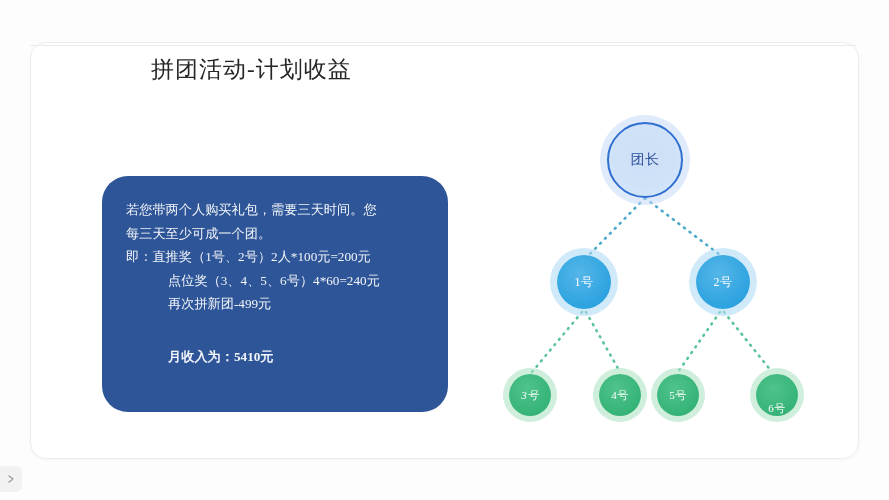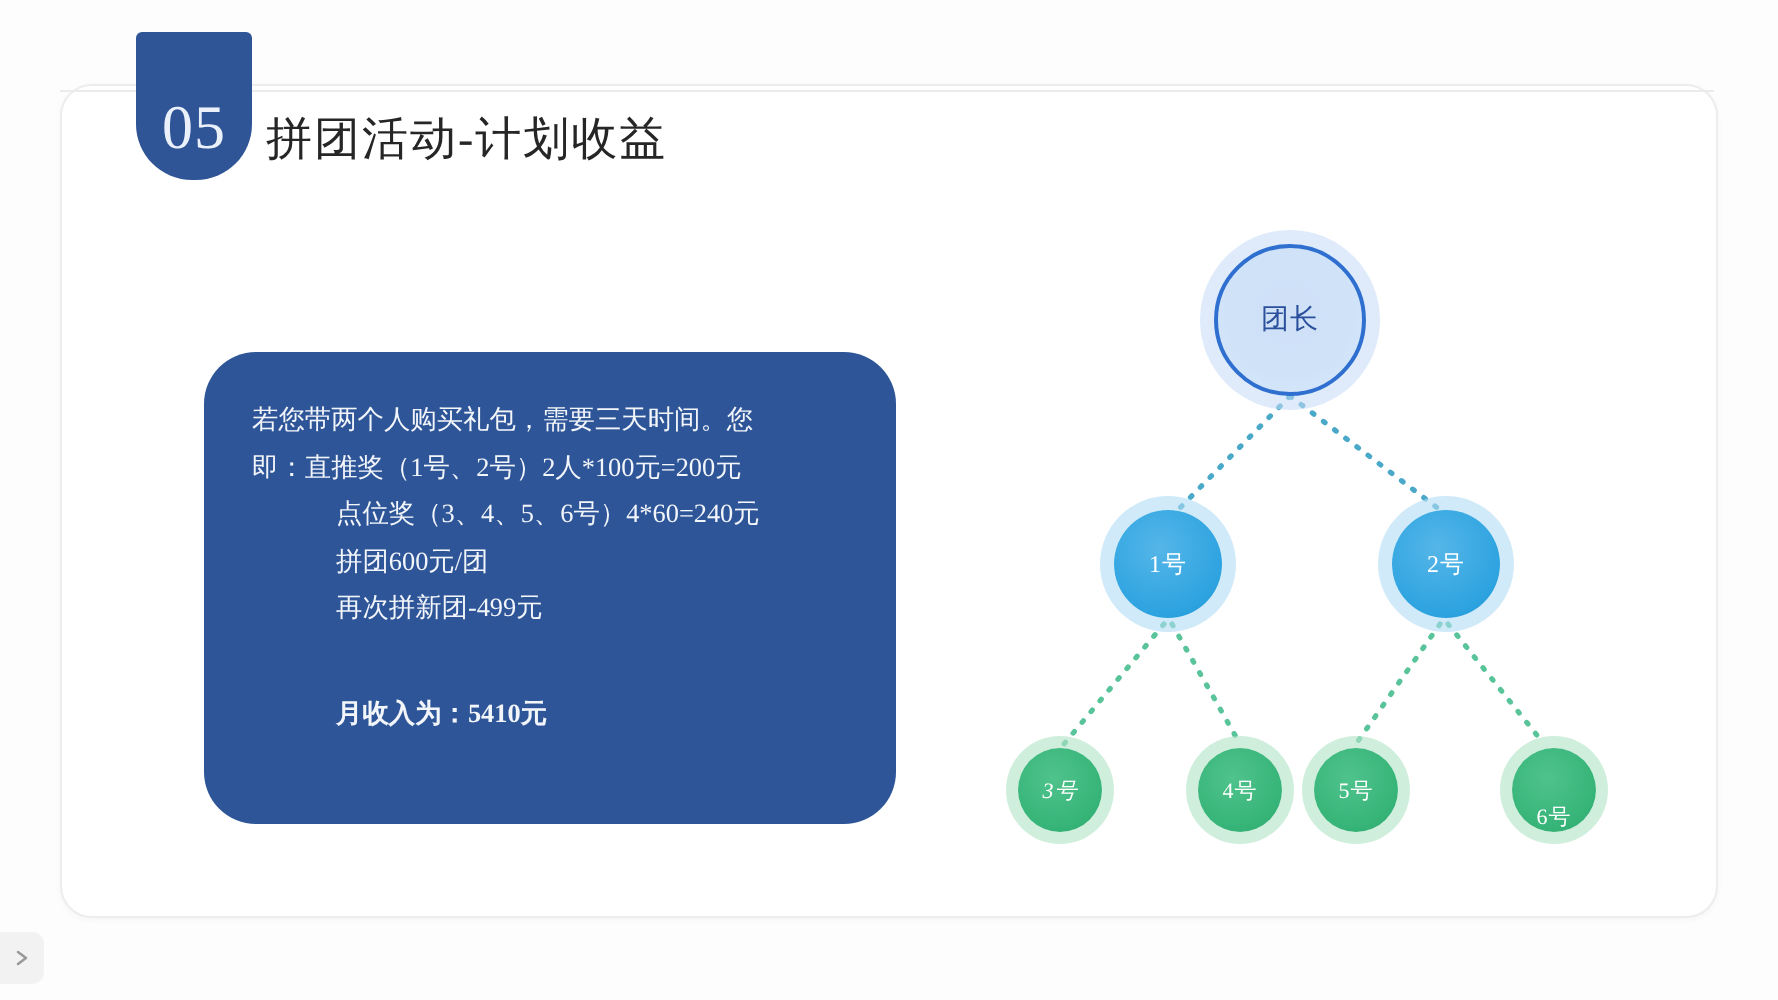"05" div { html: <div>05</div> -> none }
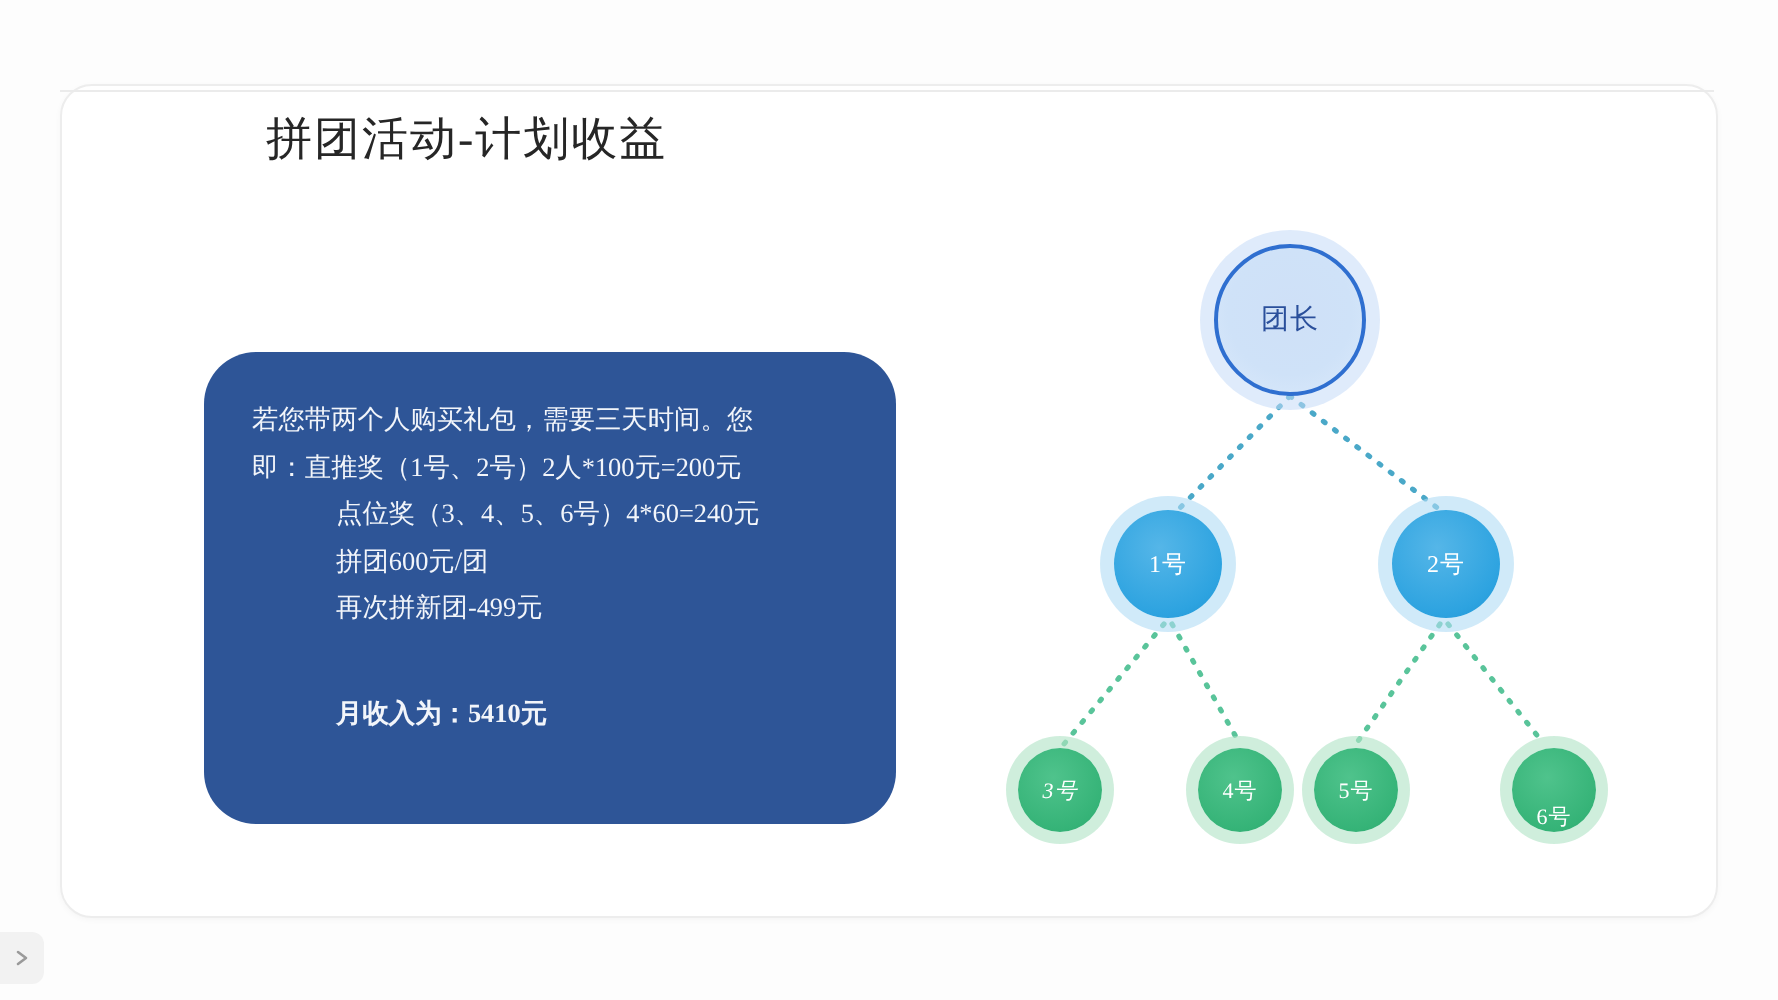"拼团活动-计划收益" #slide-title { left: 133px -> 151px }
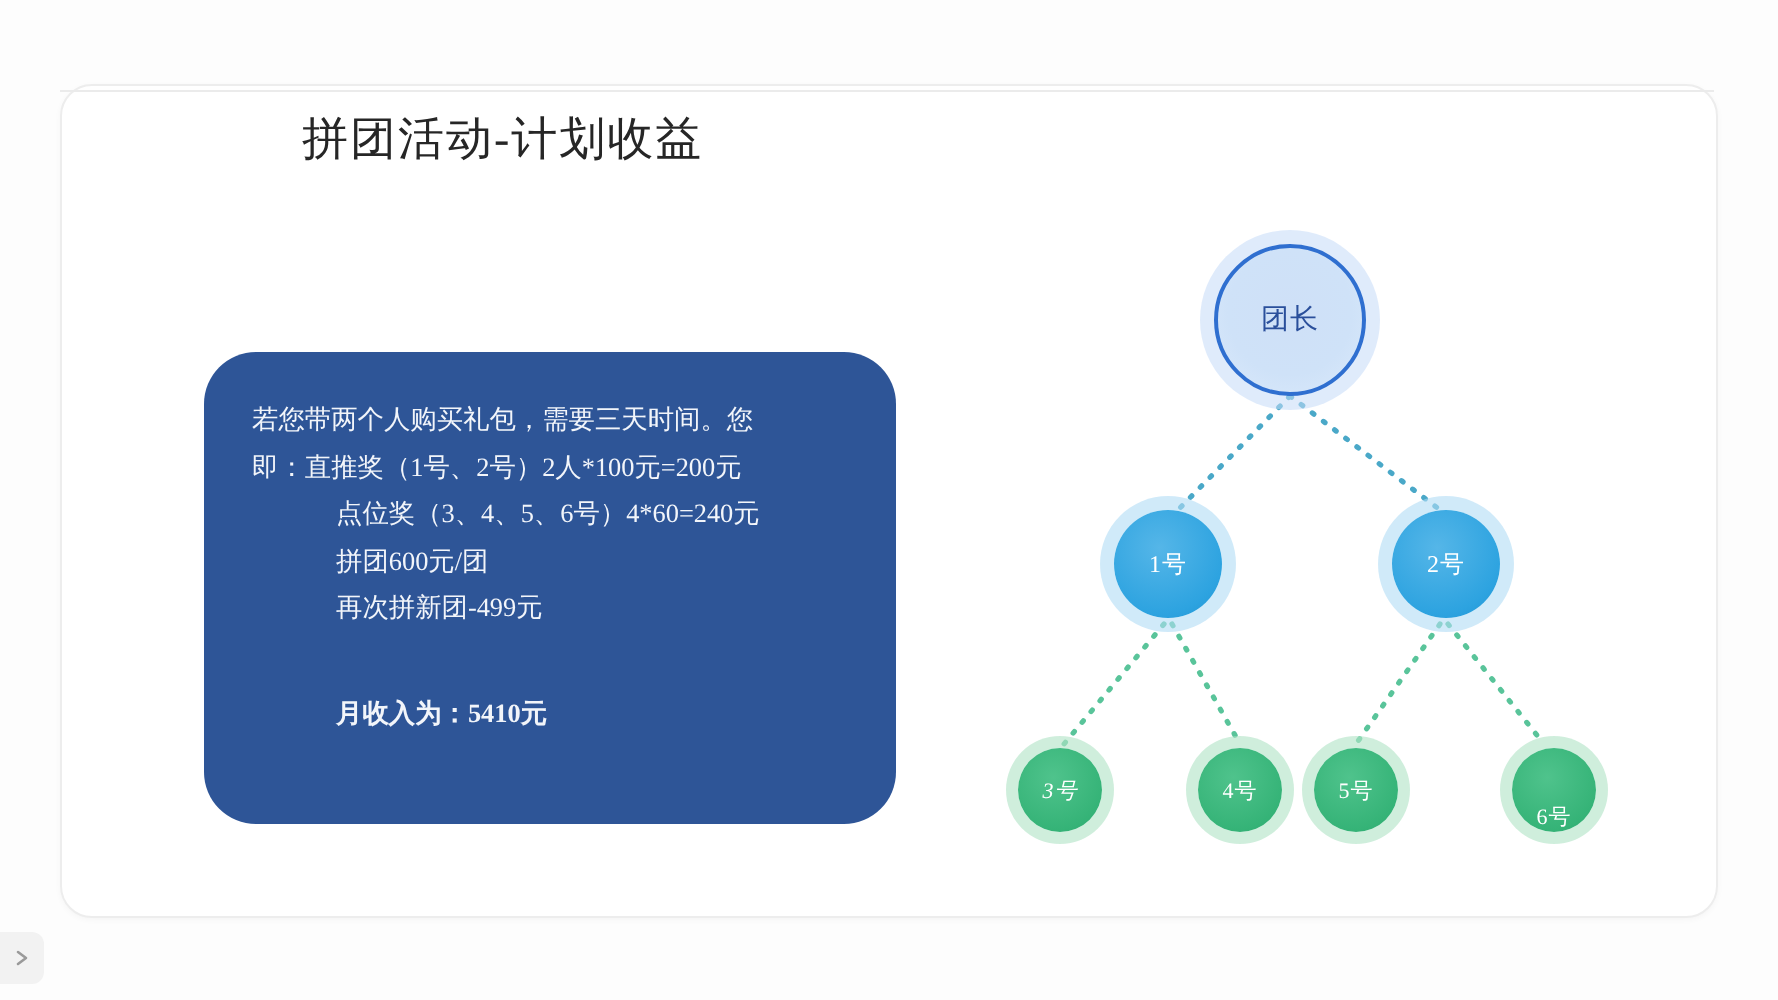"每三天至少可成一个团。" div.ln { html: none -> <div>每三天至少可成一个团。</div> }
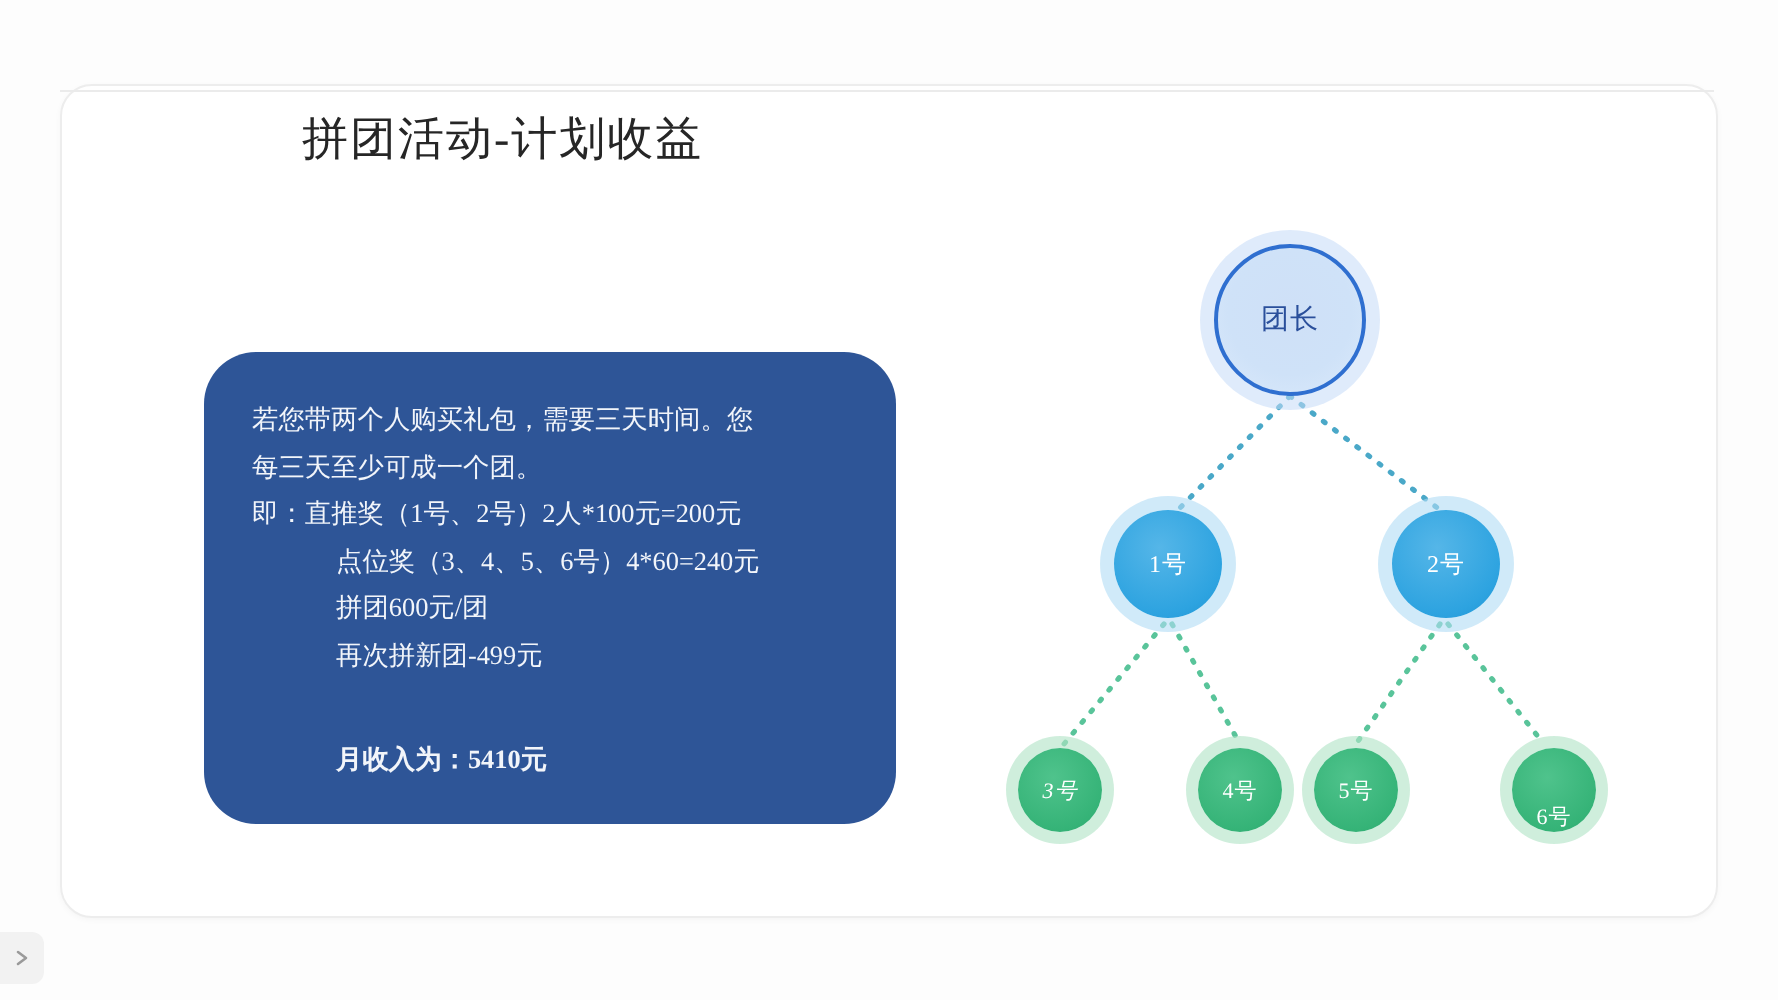"拼团600元/团" div.ln { html: <div>拼团600元/团</div> -> none }
